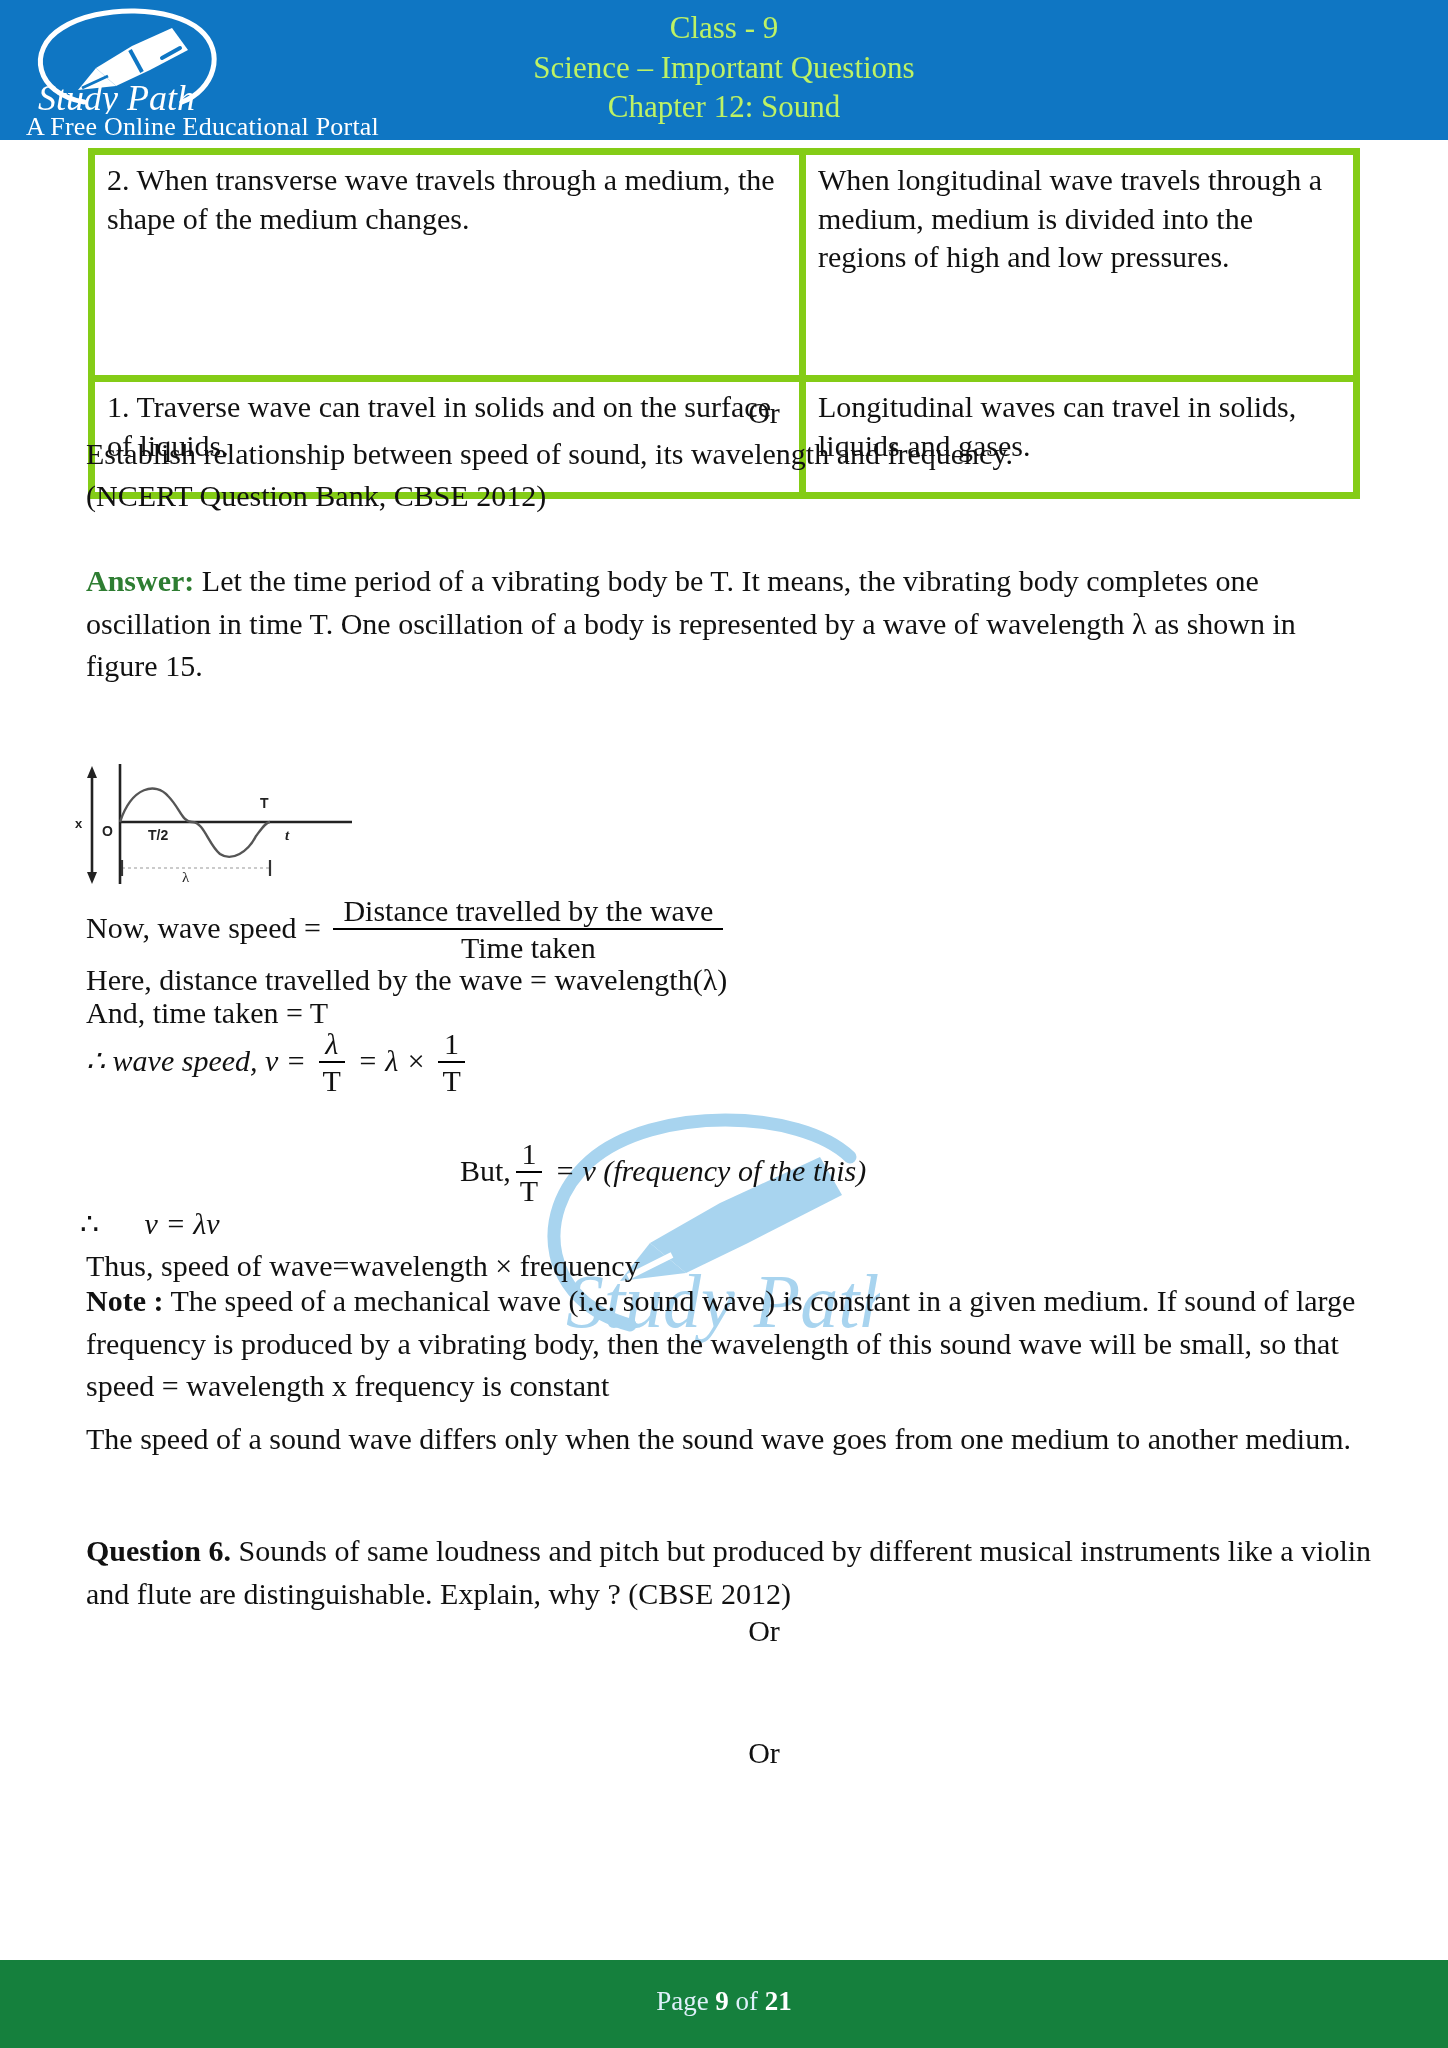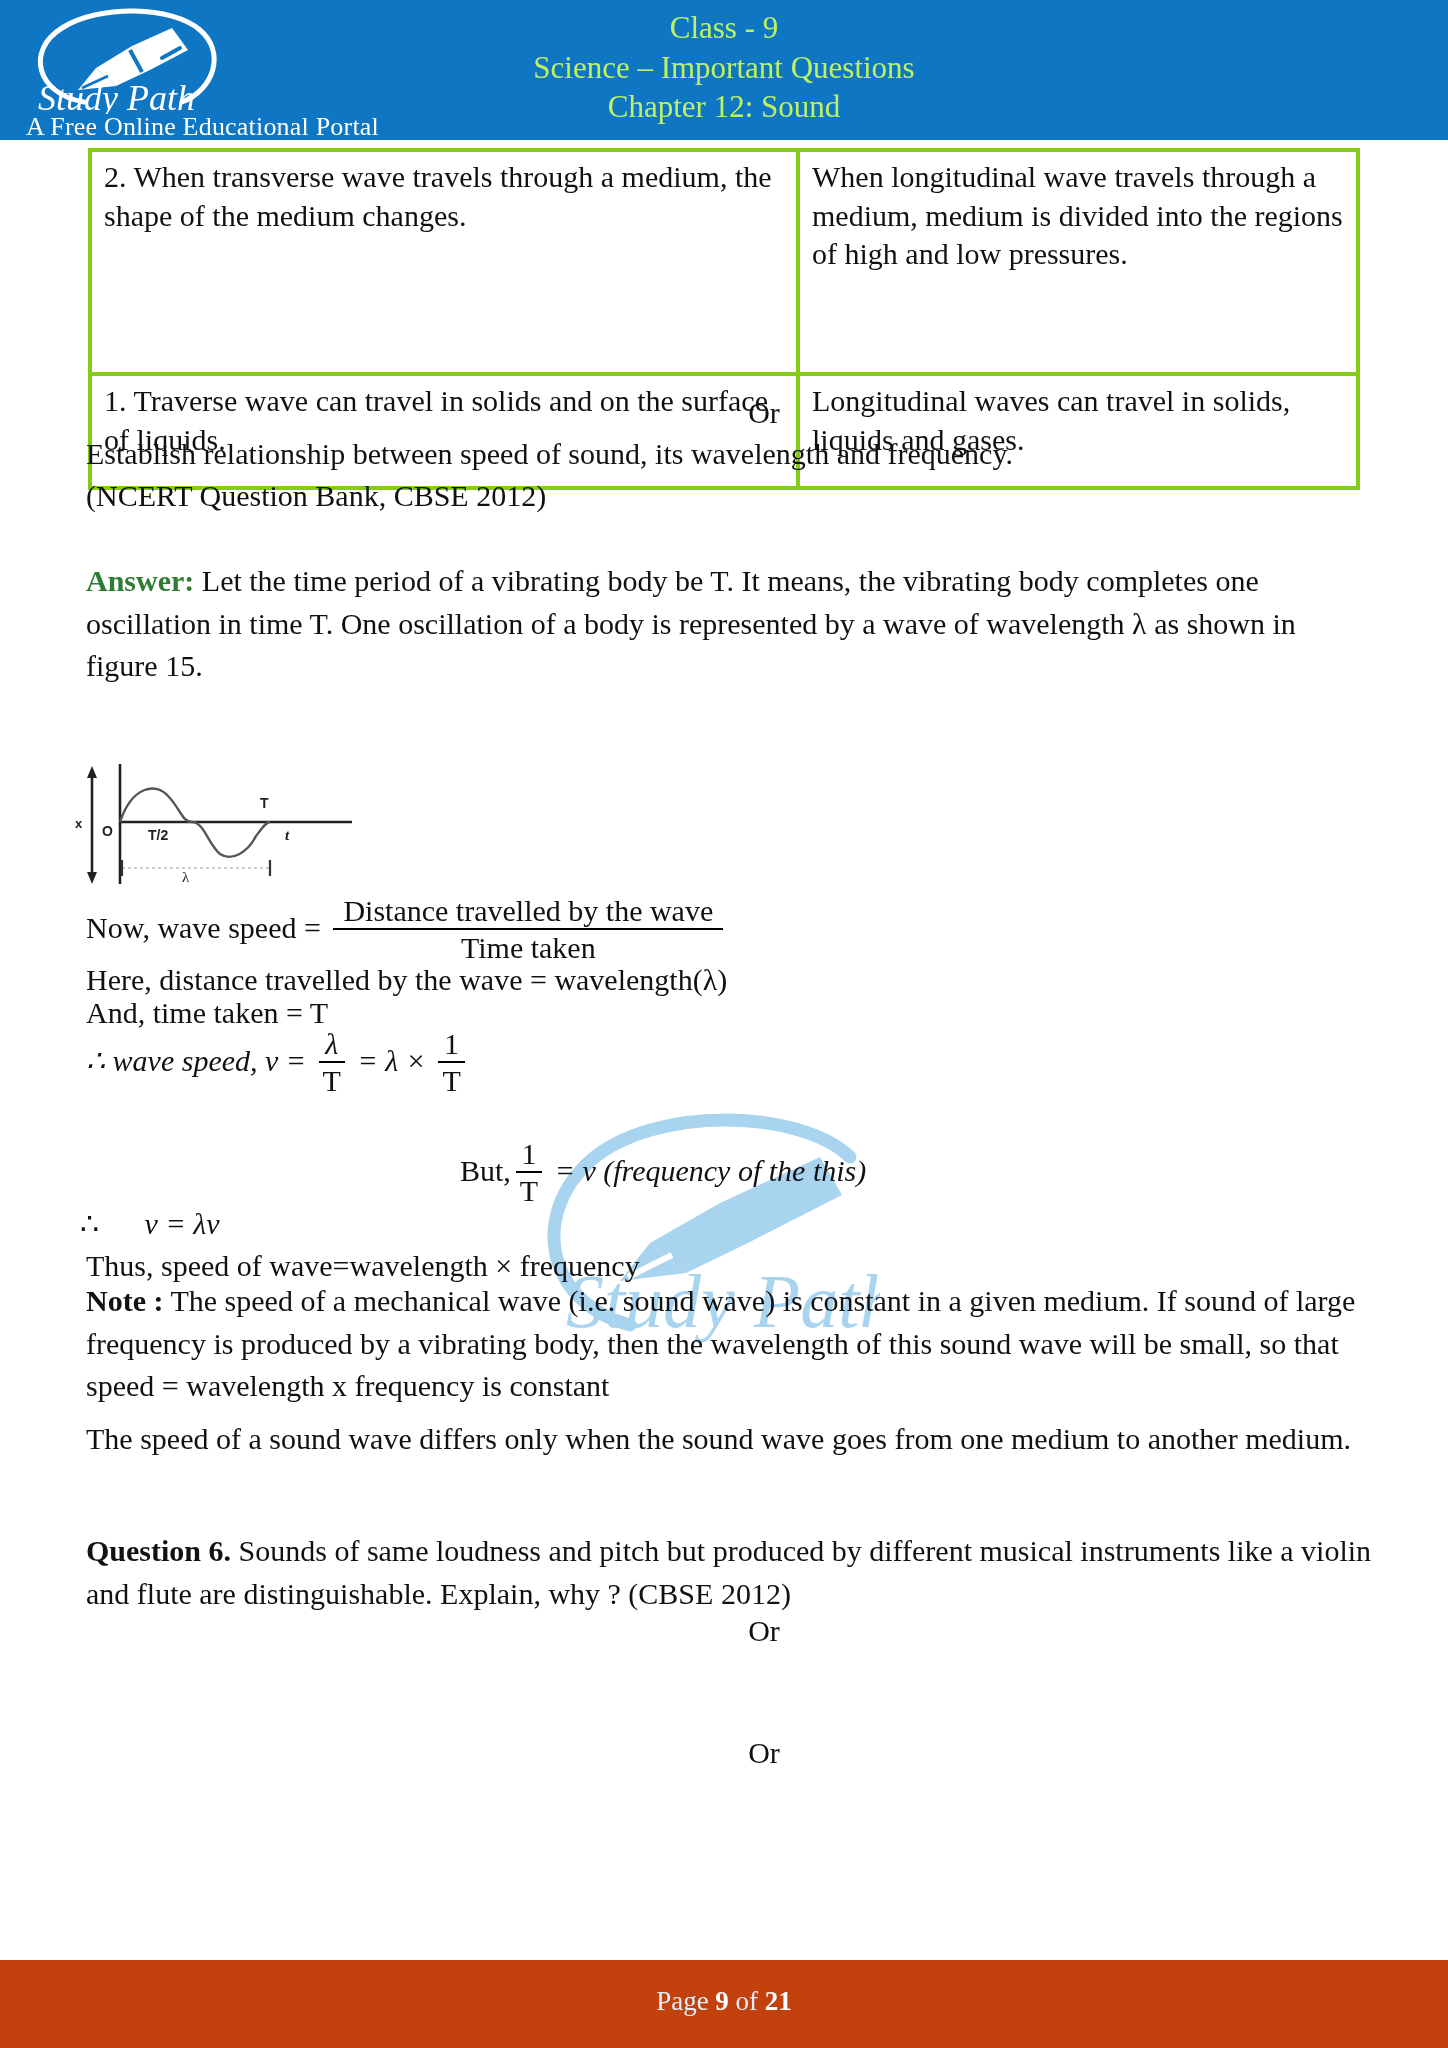"2. When transverse wave travels" .cmp-table td { border: 4px solid #84cc16 -> 7px solid #84cc16 }
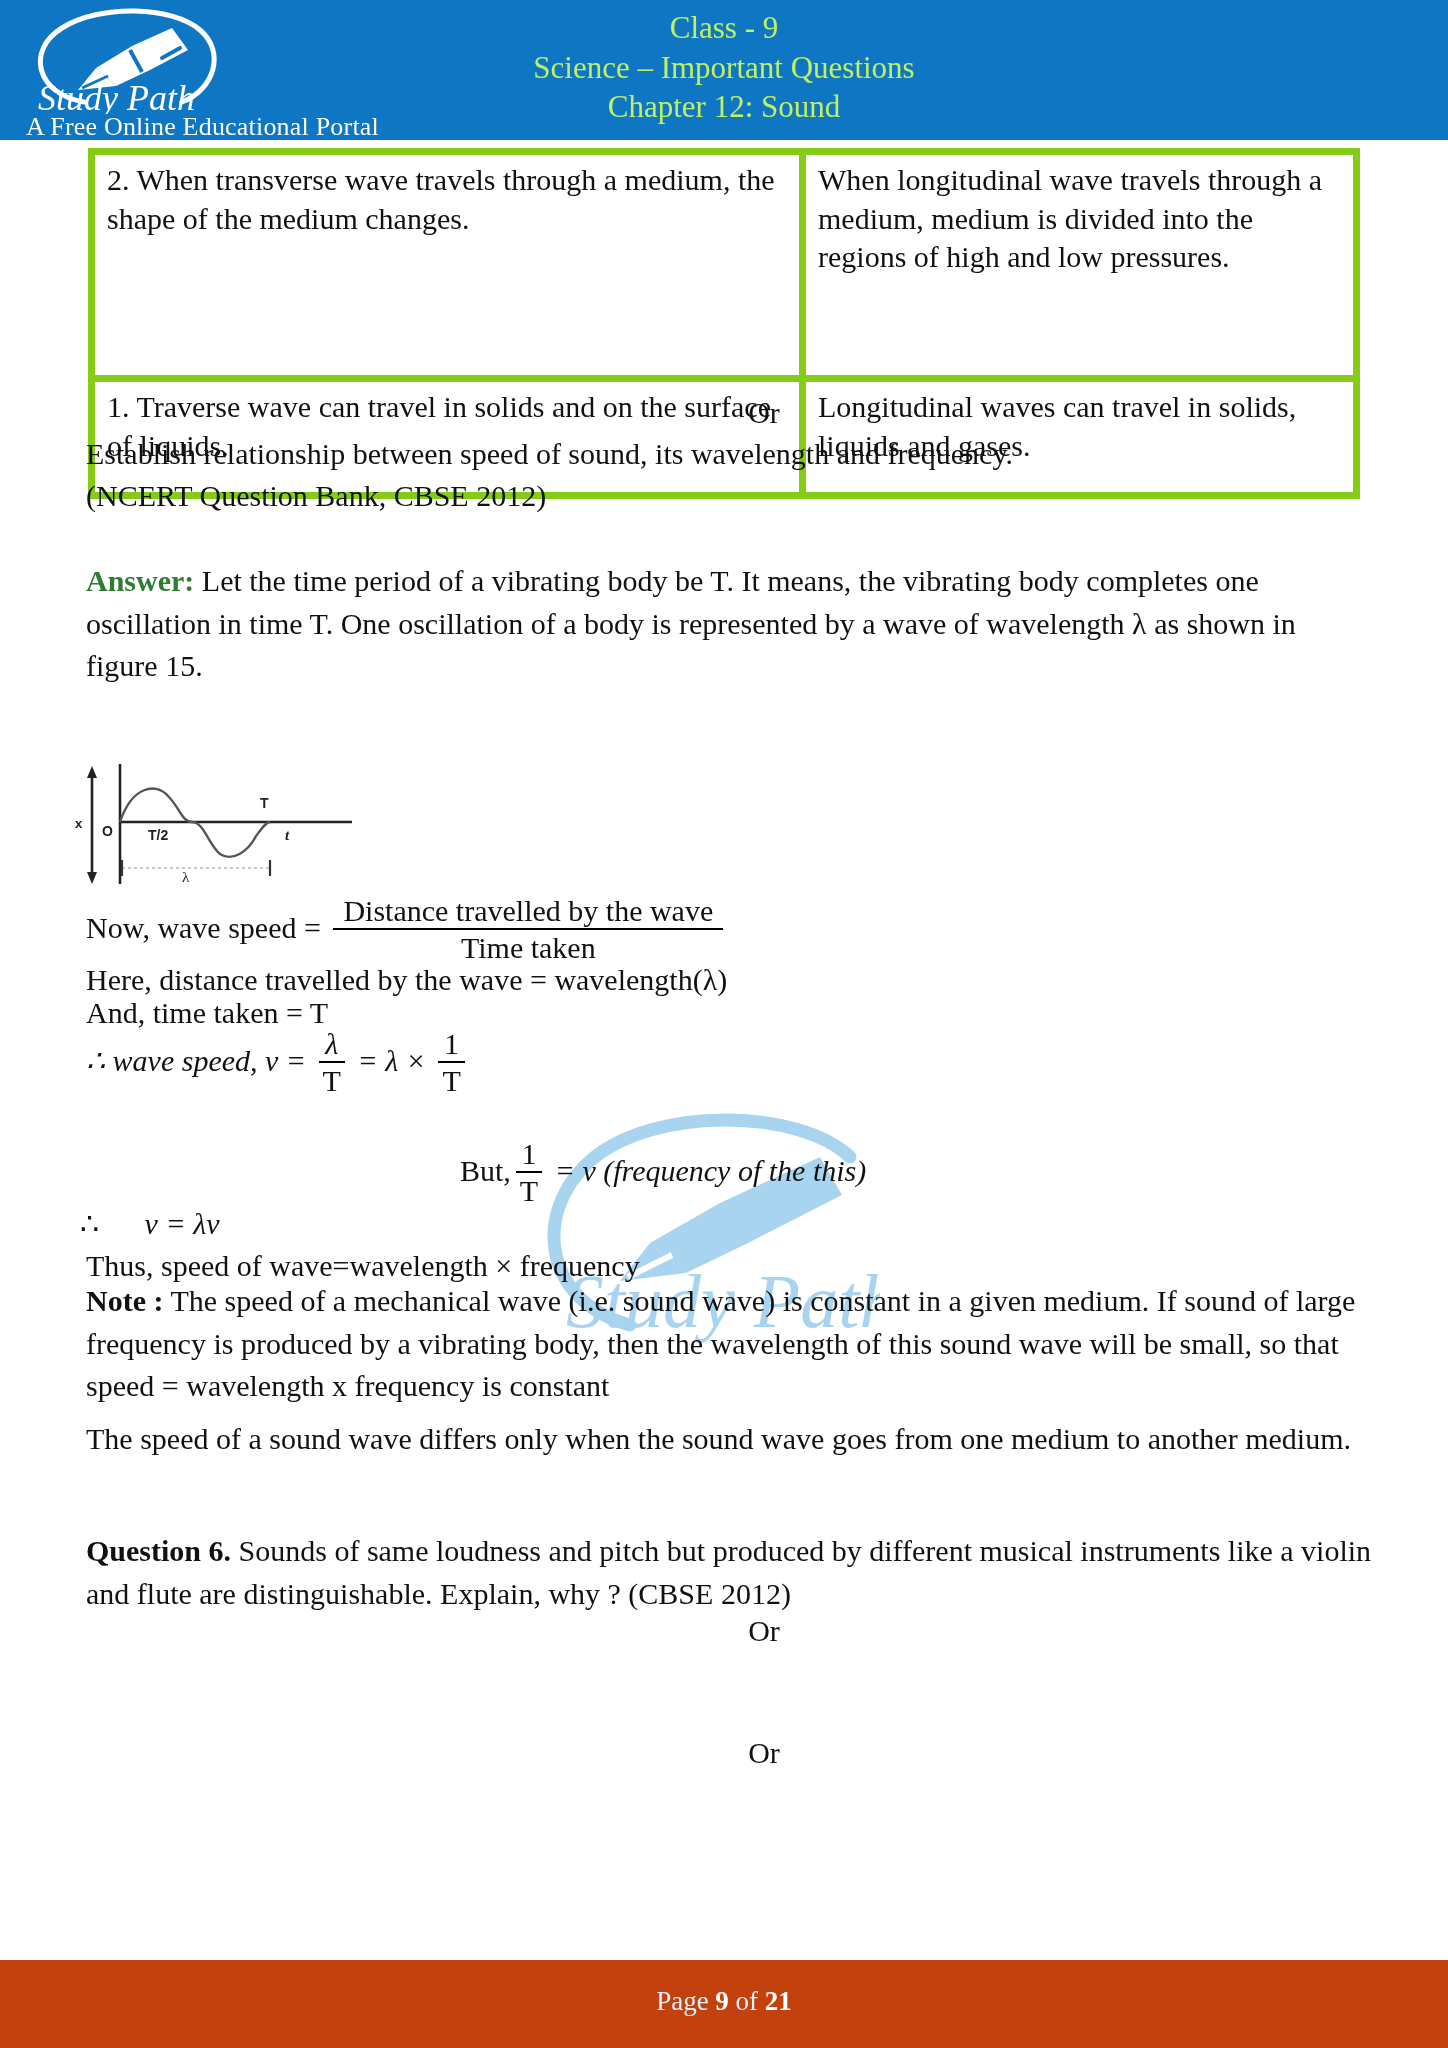"Page 9 of 21" .page-footer { background: #c2410c -> #15803d }
